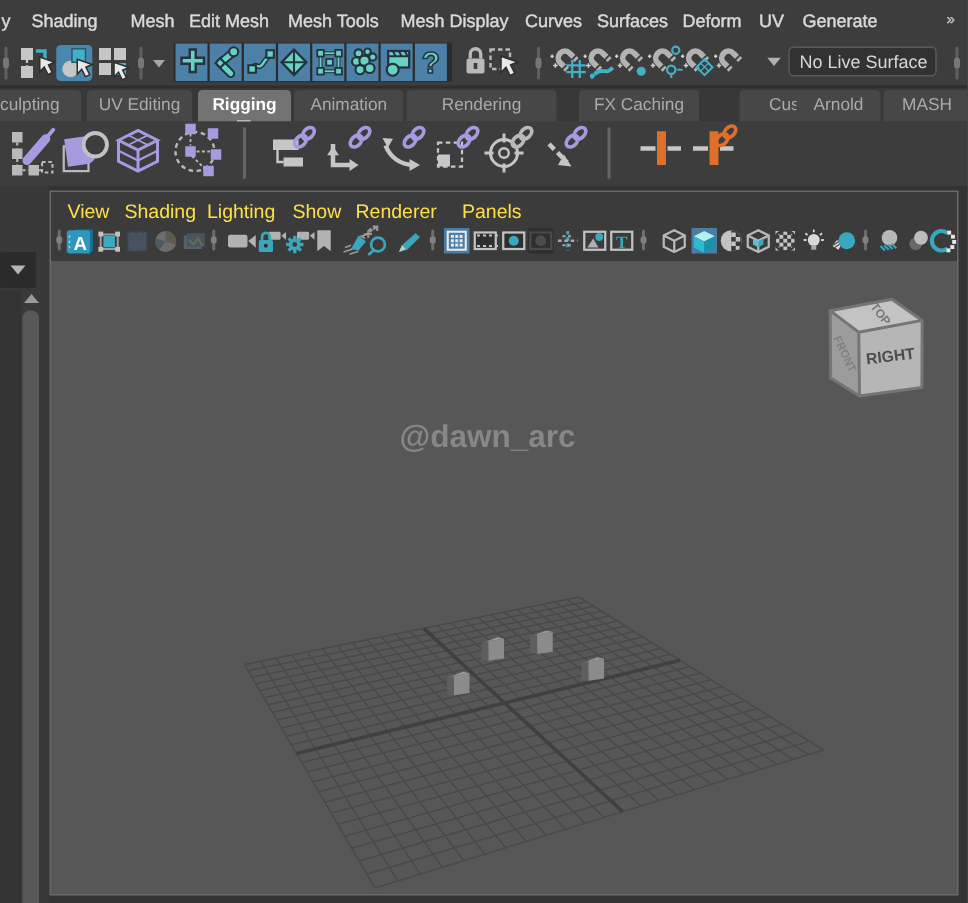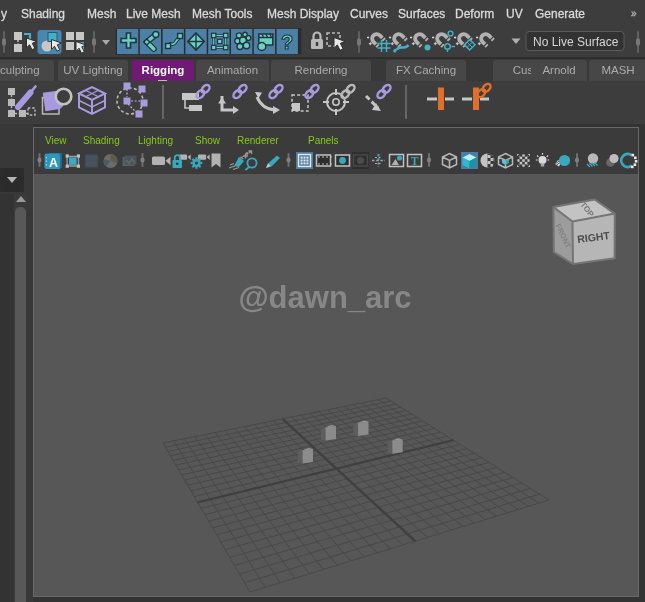"Live Mesh" span.mtx { text: Live -> Edit }
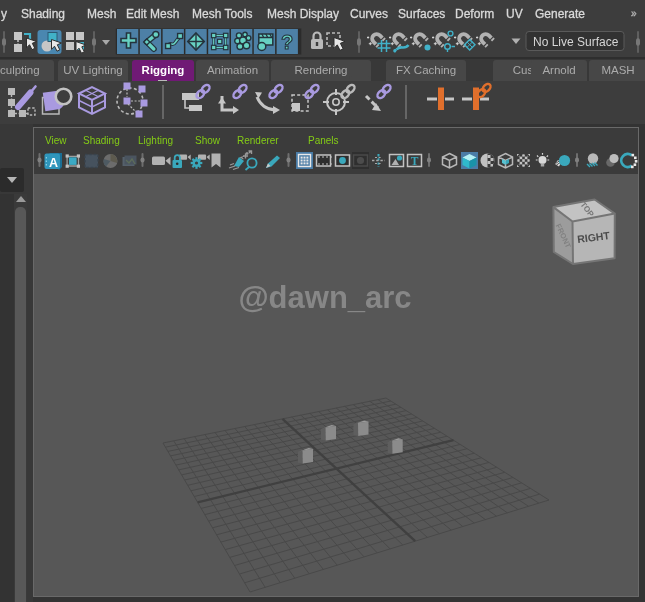"UV Lighting" div.tab { text: Lighting -> Editing }
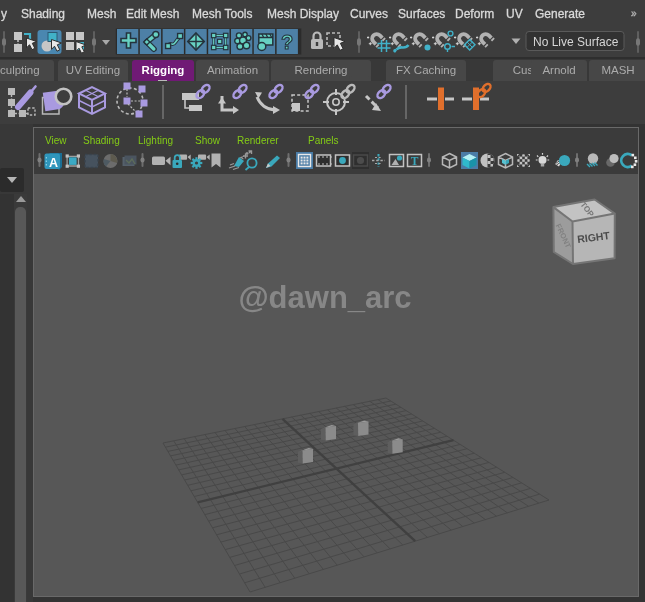"Rigging" div.tab { background: #701a75 -> #737373 }
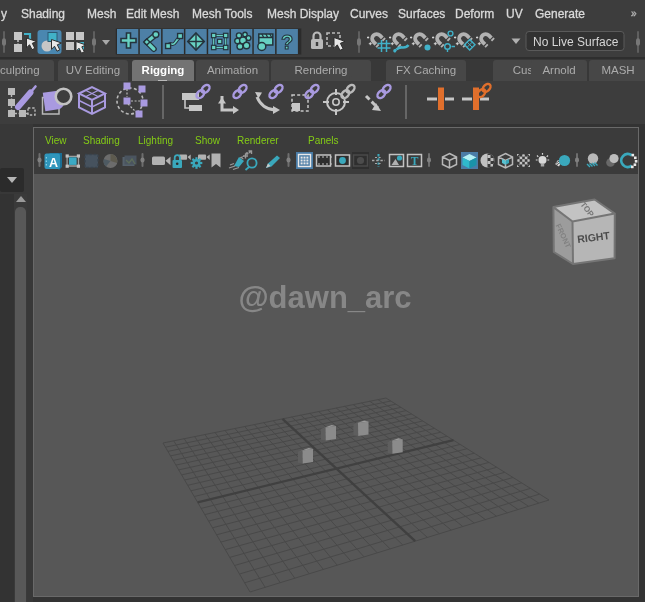"View" .ptx { color: #84cc16 -> #fde047; font-size: 10px -> 13px }
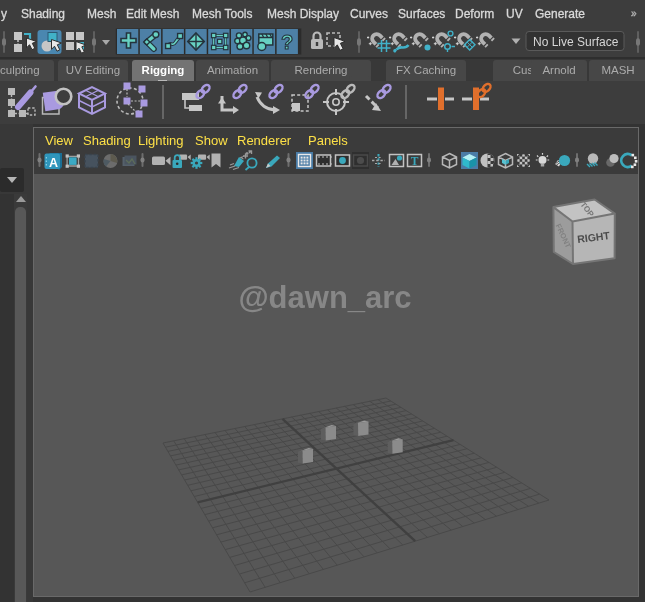"@dawn_arc" div.abs { font-size: 31px -> 21px }
